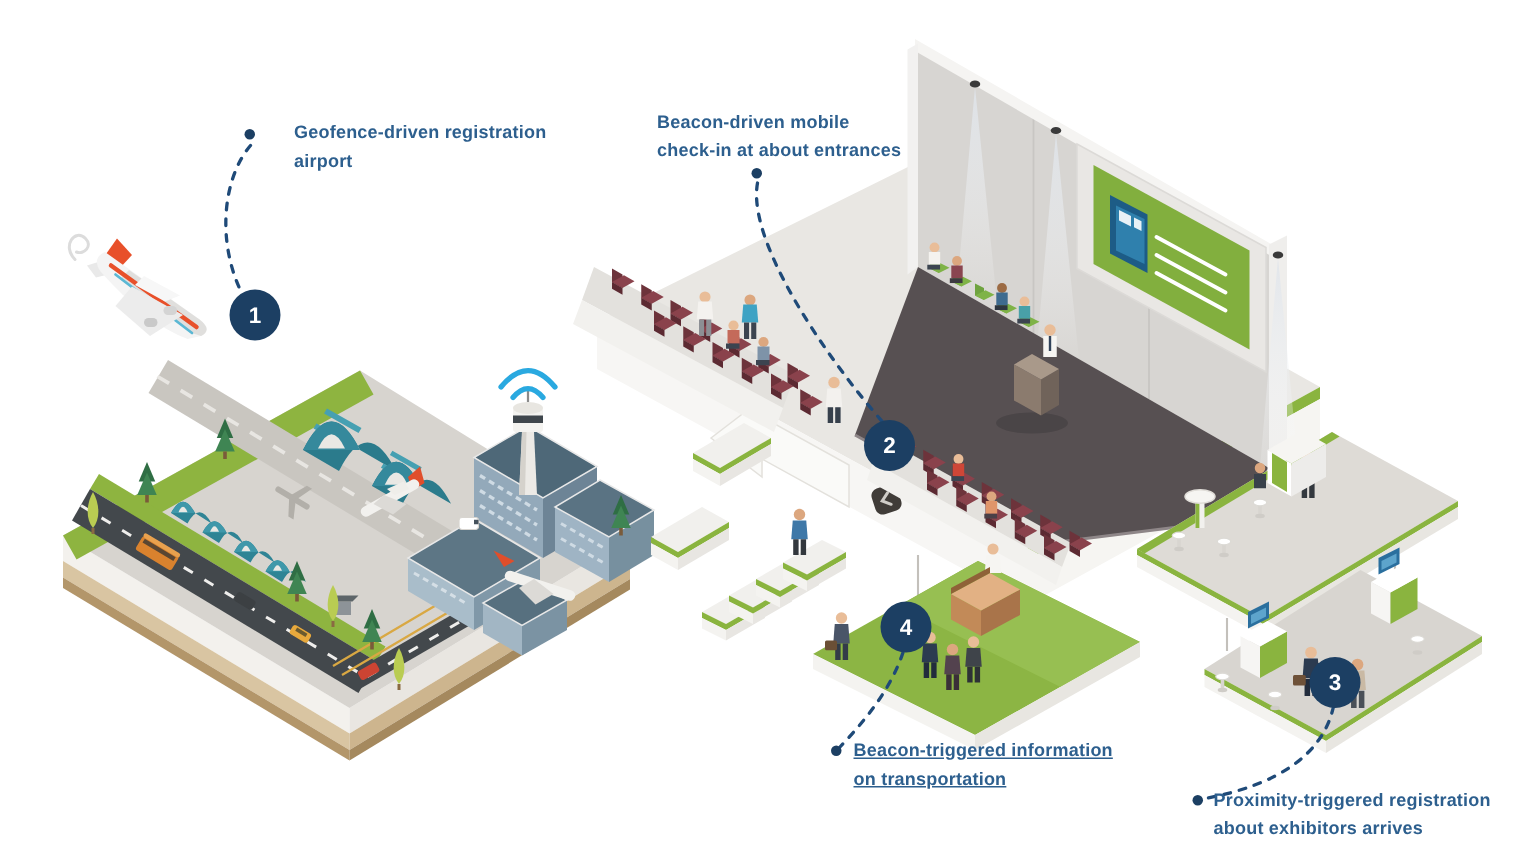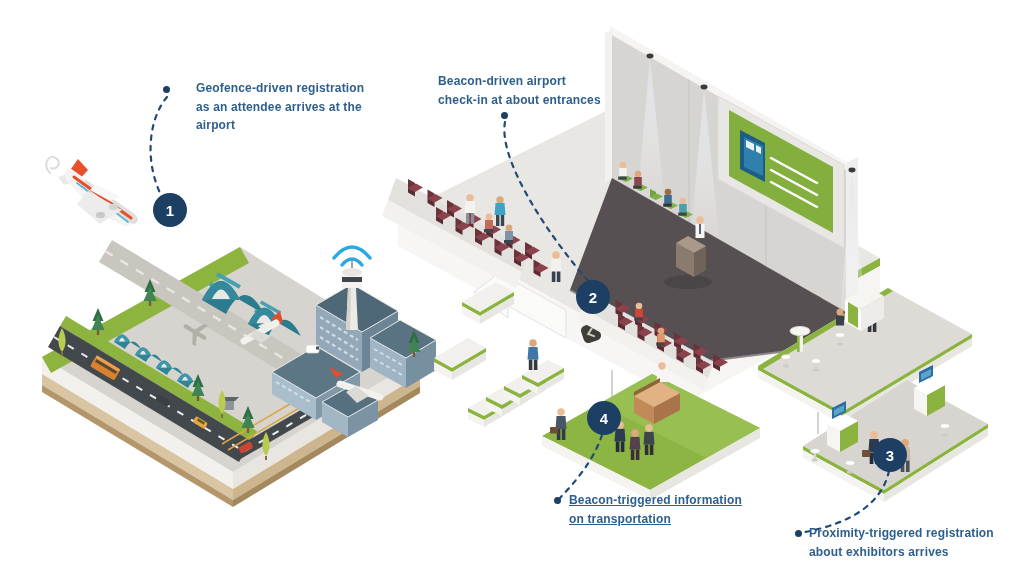"Beacon-driven airport" span { text: airport -> mobile }
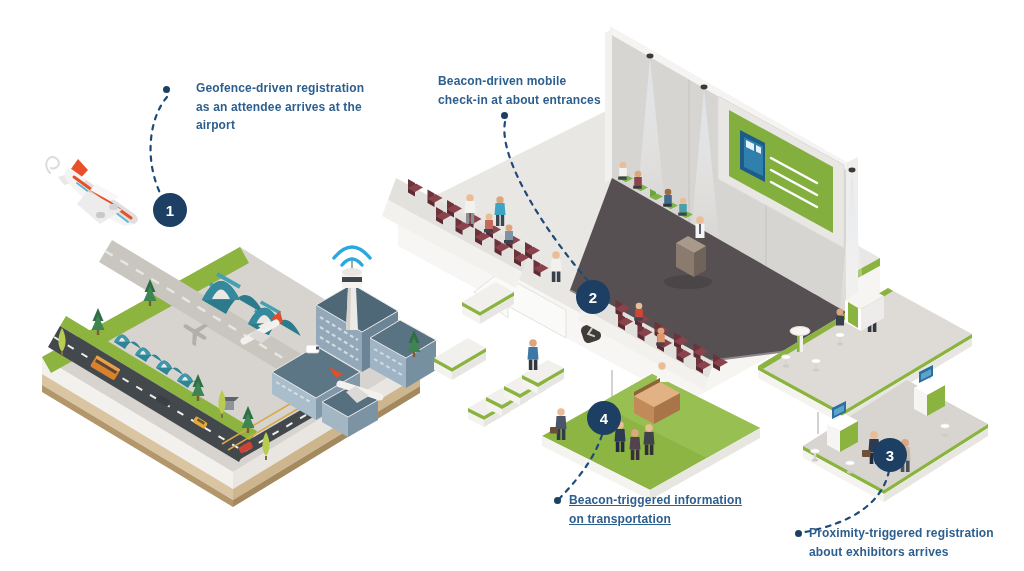"as an attendee arrives at" span { html: <span>as an attendee arrives at the</span> -> none }
